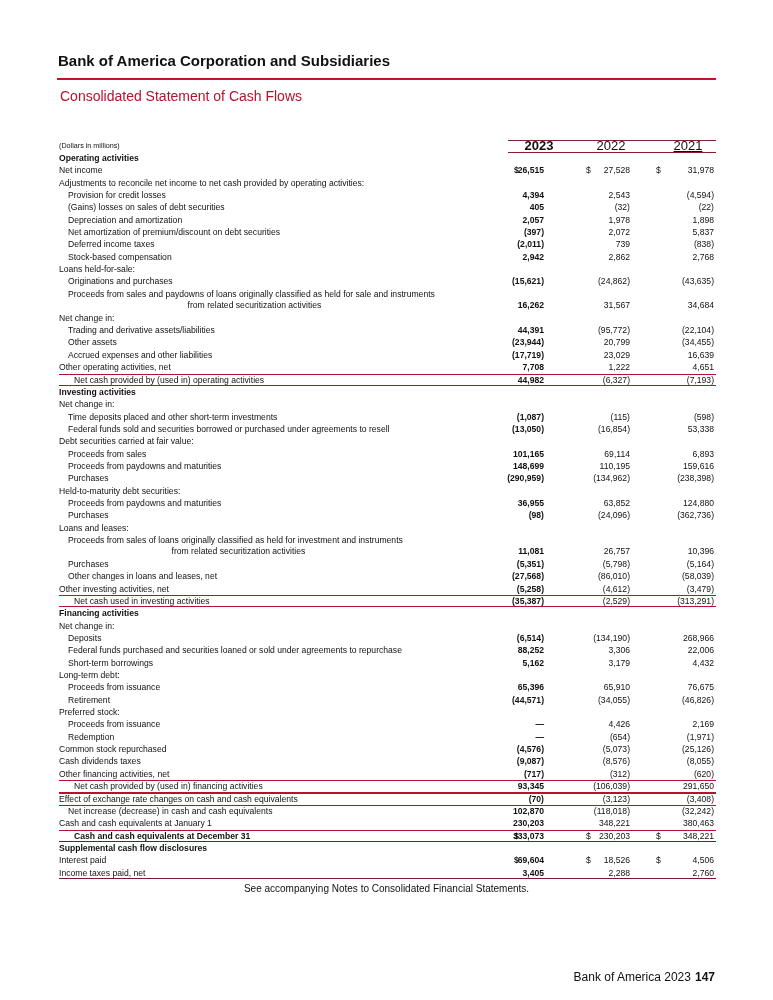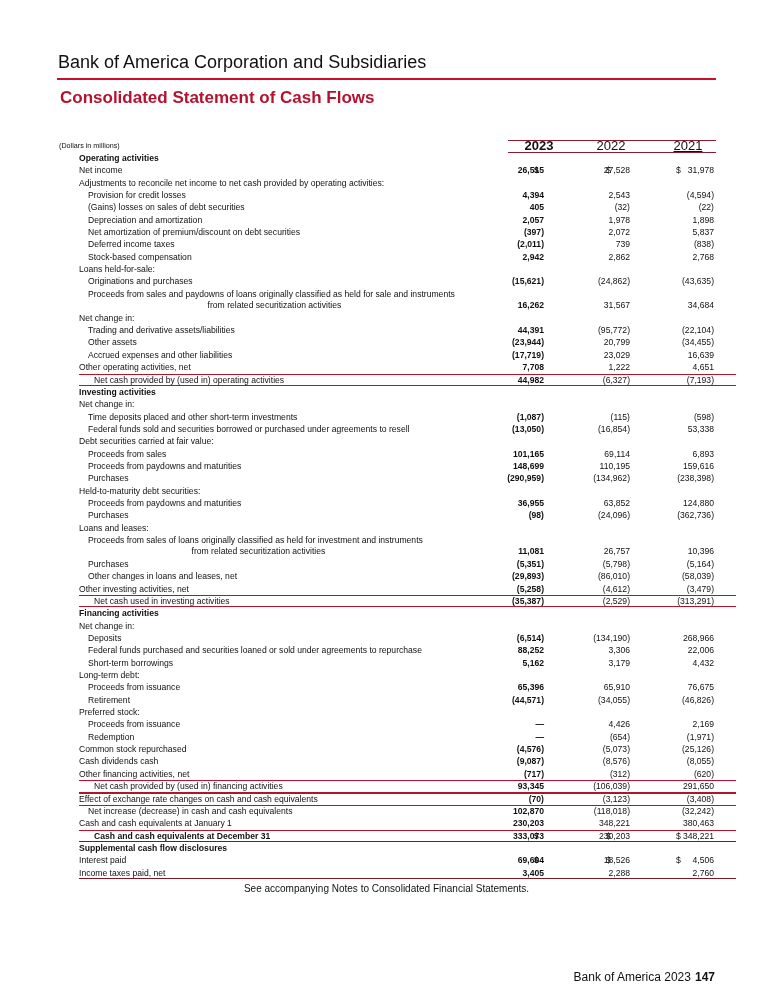"Bank of America Corporation and" .company { font-size: 18px -> 15px; font-weight: normal -> bold }
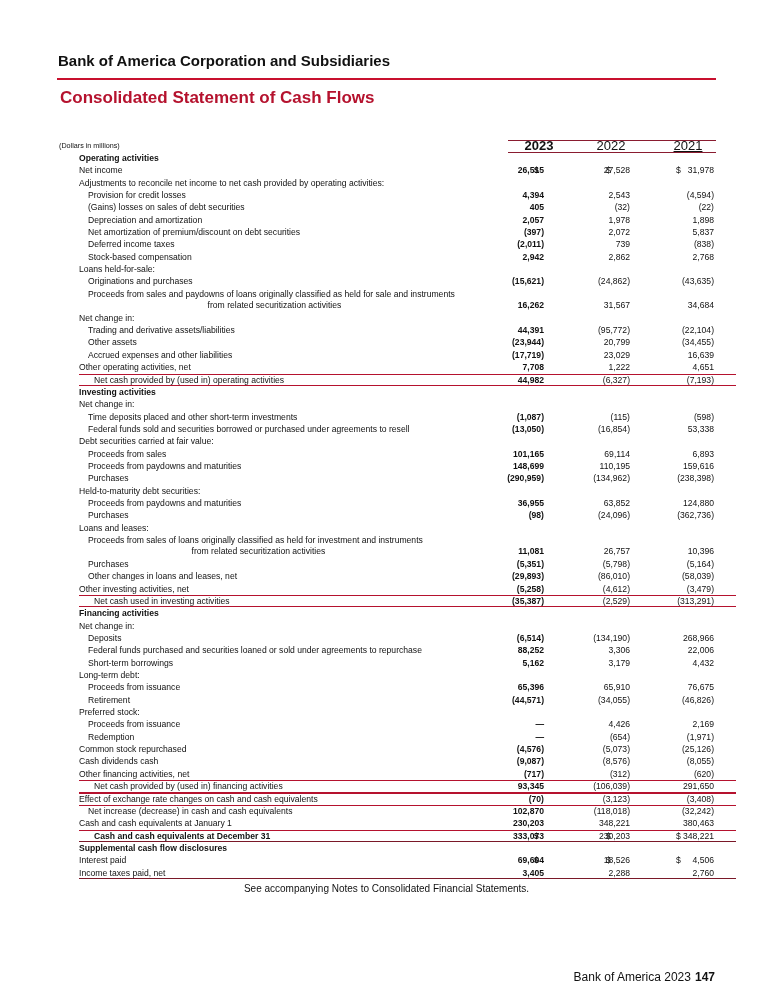"Consolidated Statement of Cash Flows" .stmt-title { font-size: 17px -> 14px; font-weight: bold -> normal }
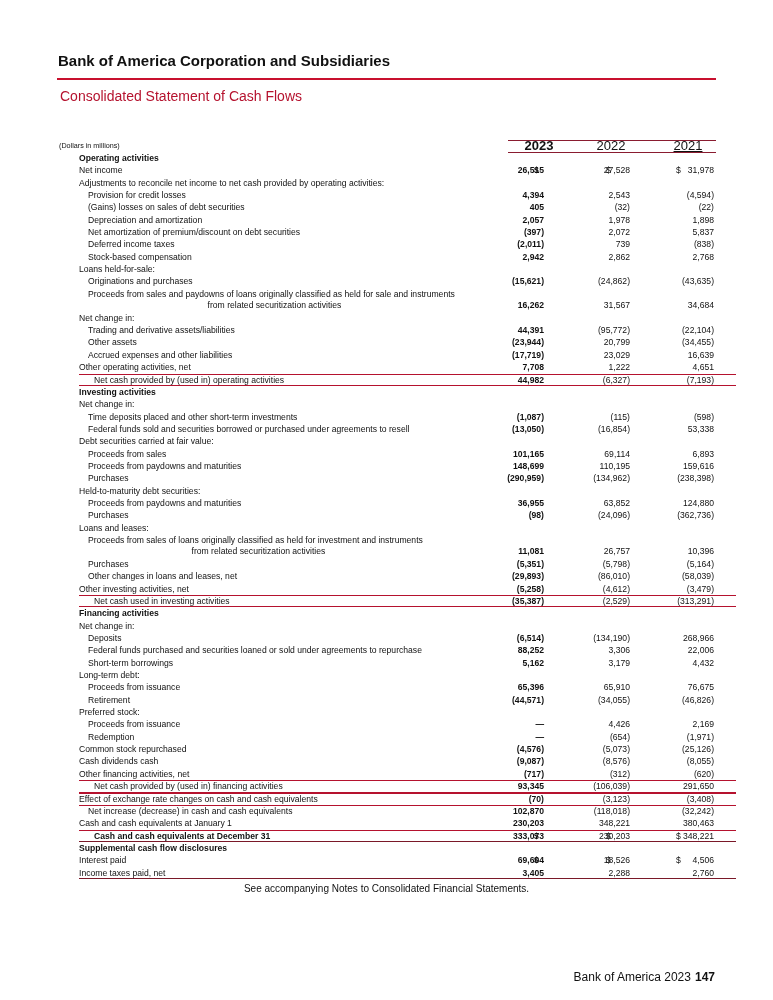"Operating activities" .row { margin-left: 20px -> none }
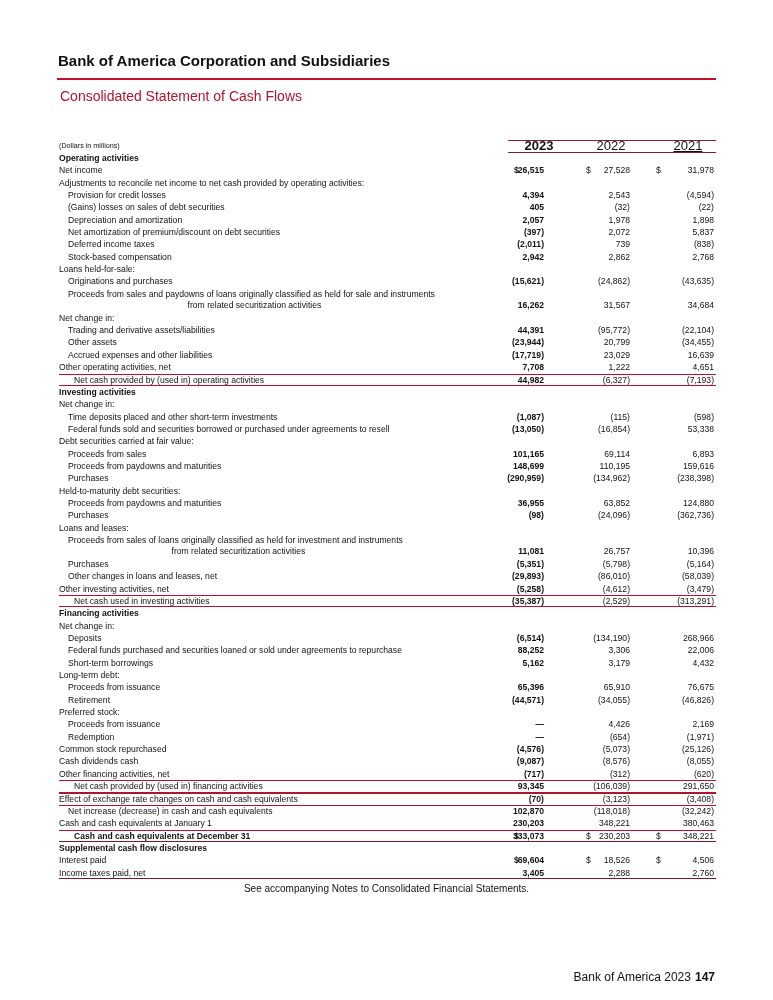"(29,893)" span.num { text: 29,893 -> 27,568 }
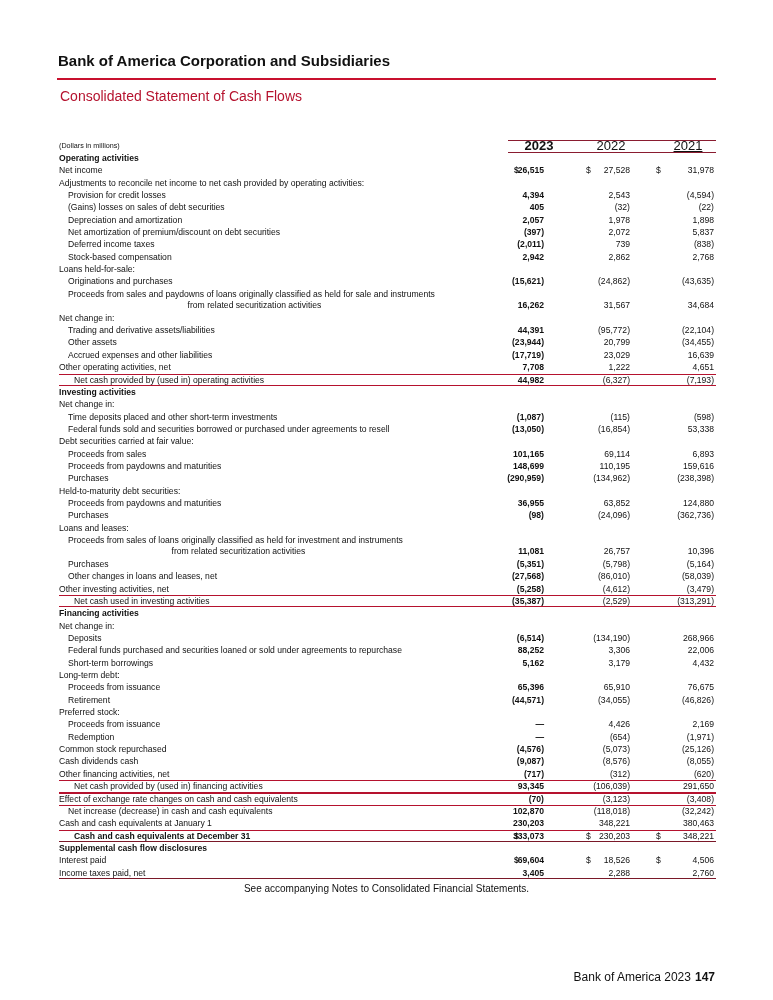"Cash dividends cash" span.label { text: cash -> taxes }
